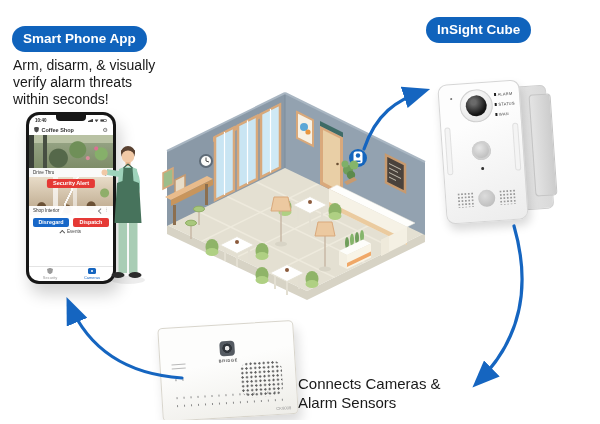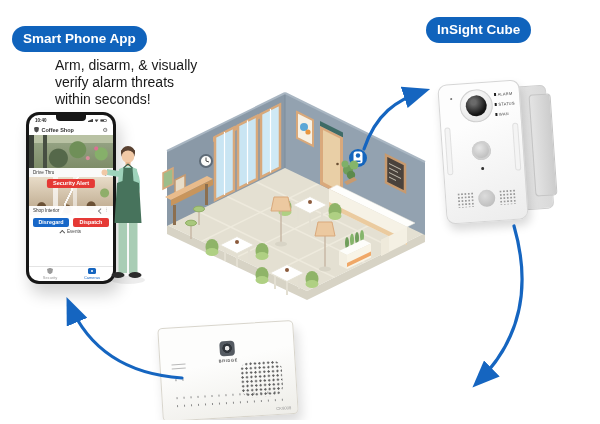"Arm, disarm, & visually verify" .desc { margin-left: 42px -> none }
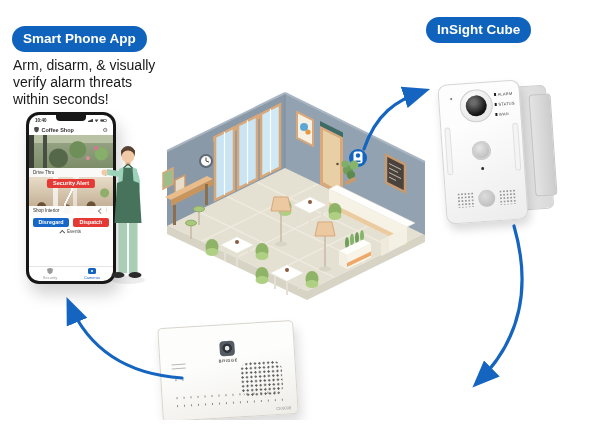"Connects Cameras & Alarm Sensors" div.desc { html: none -> <div>Connects Cameras &amp; Alarm Sensors</div> }
